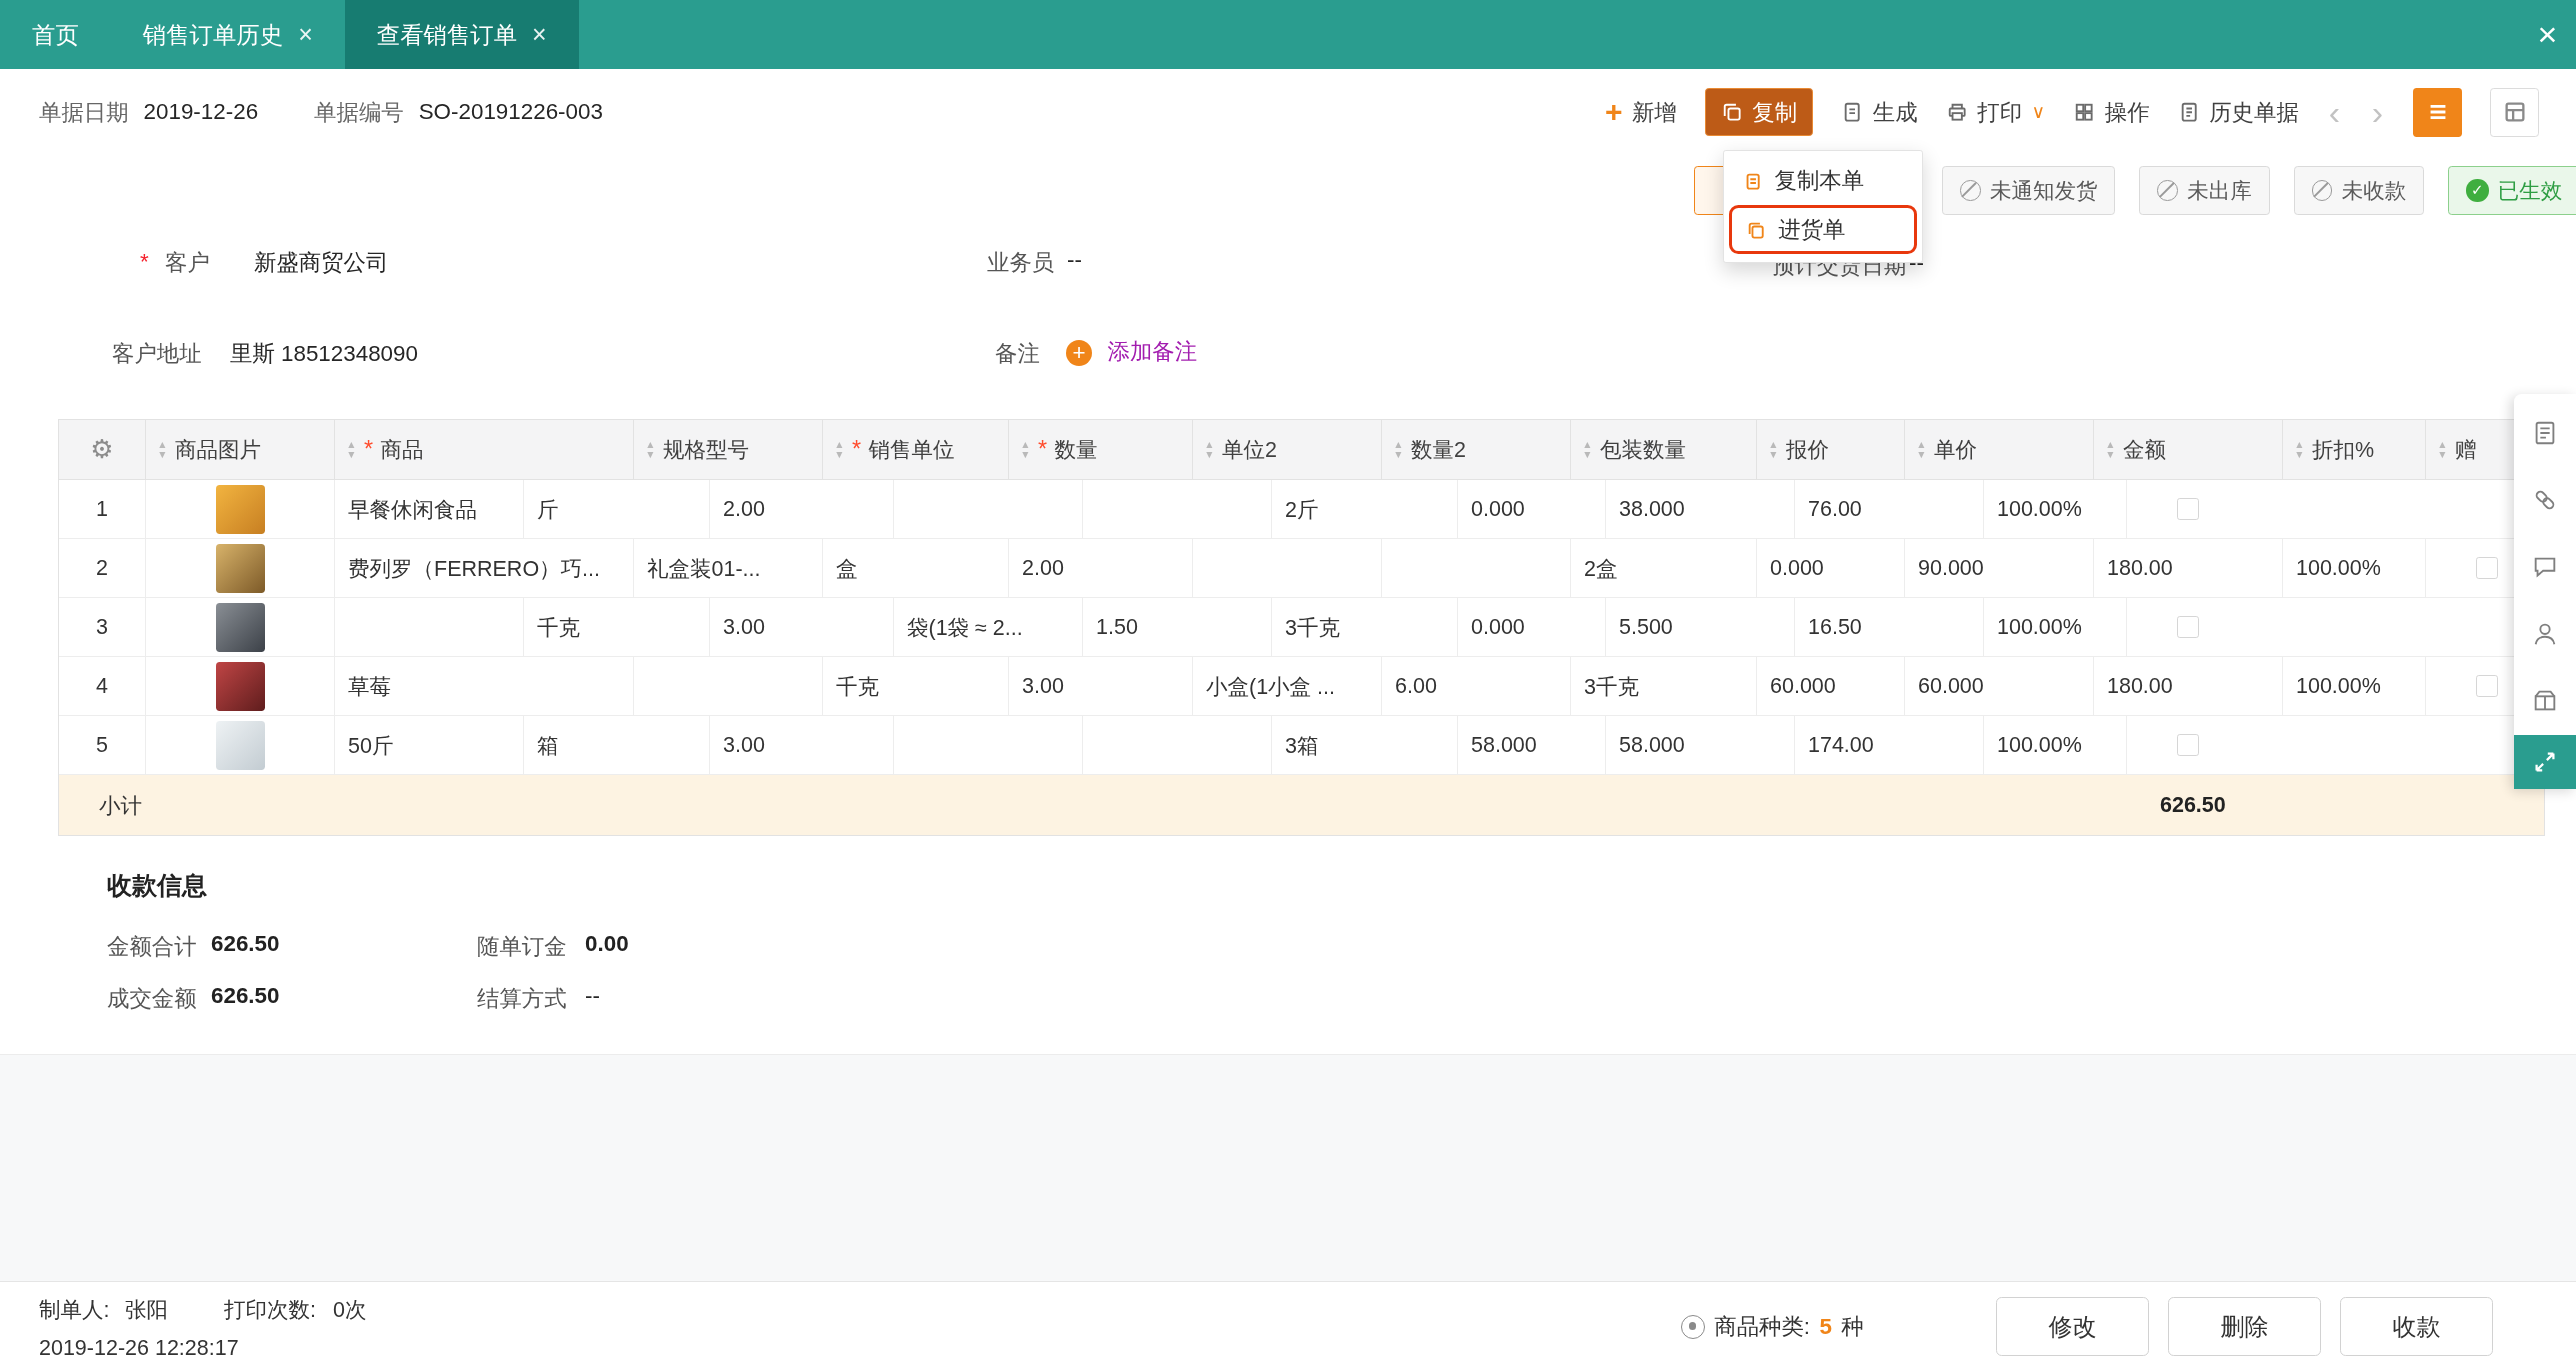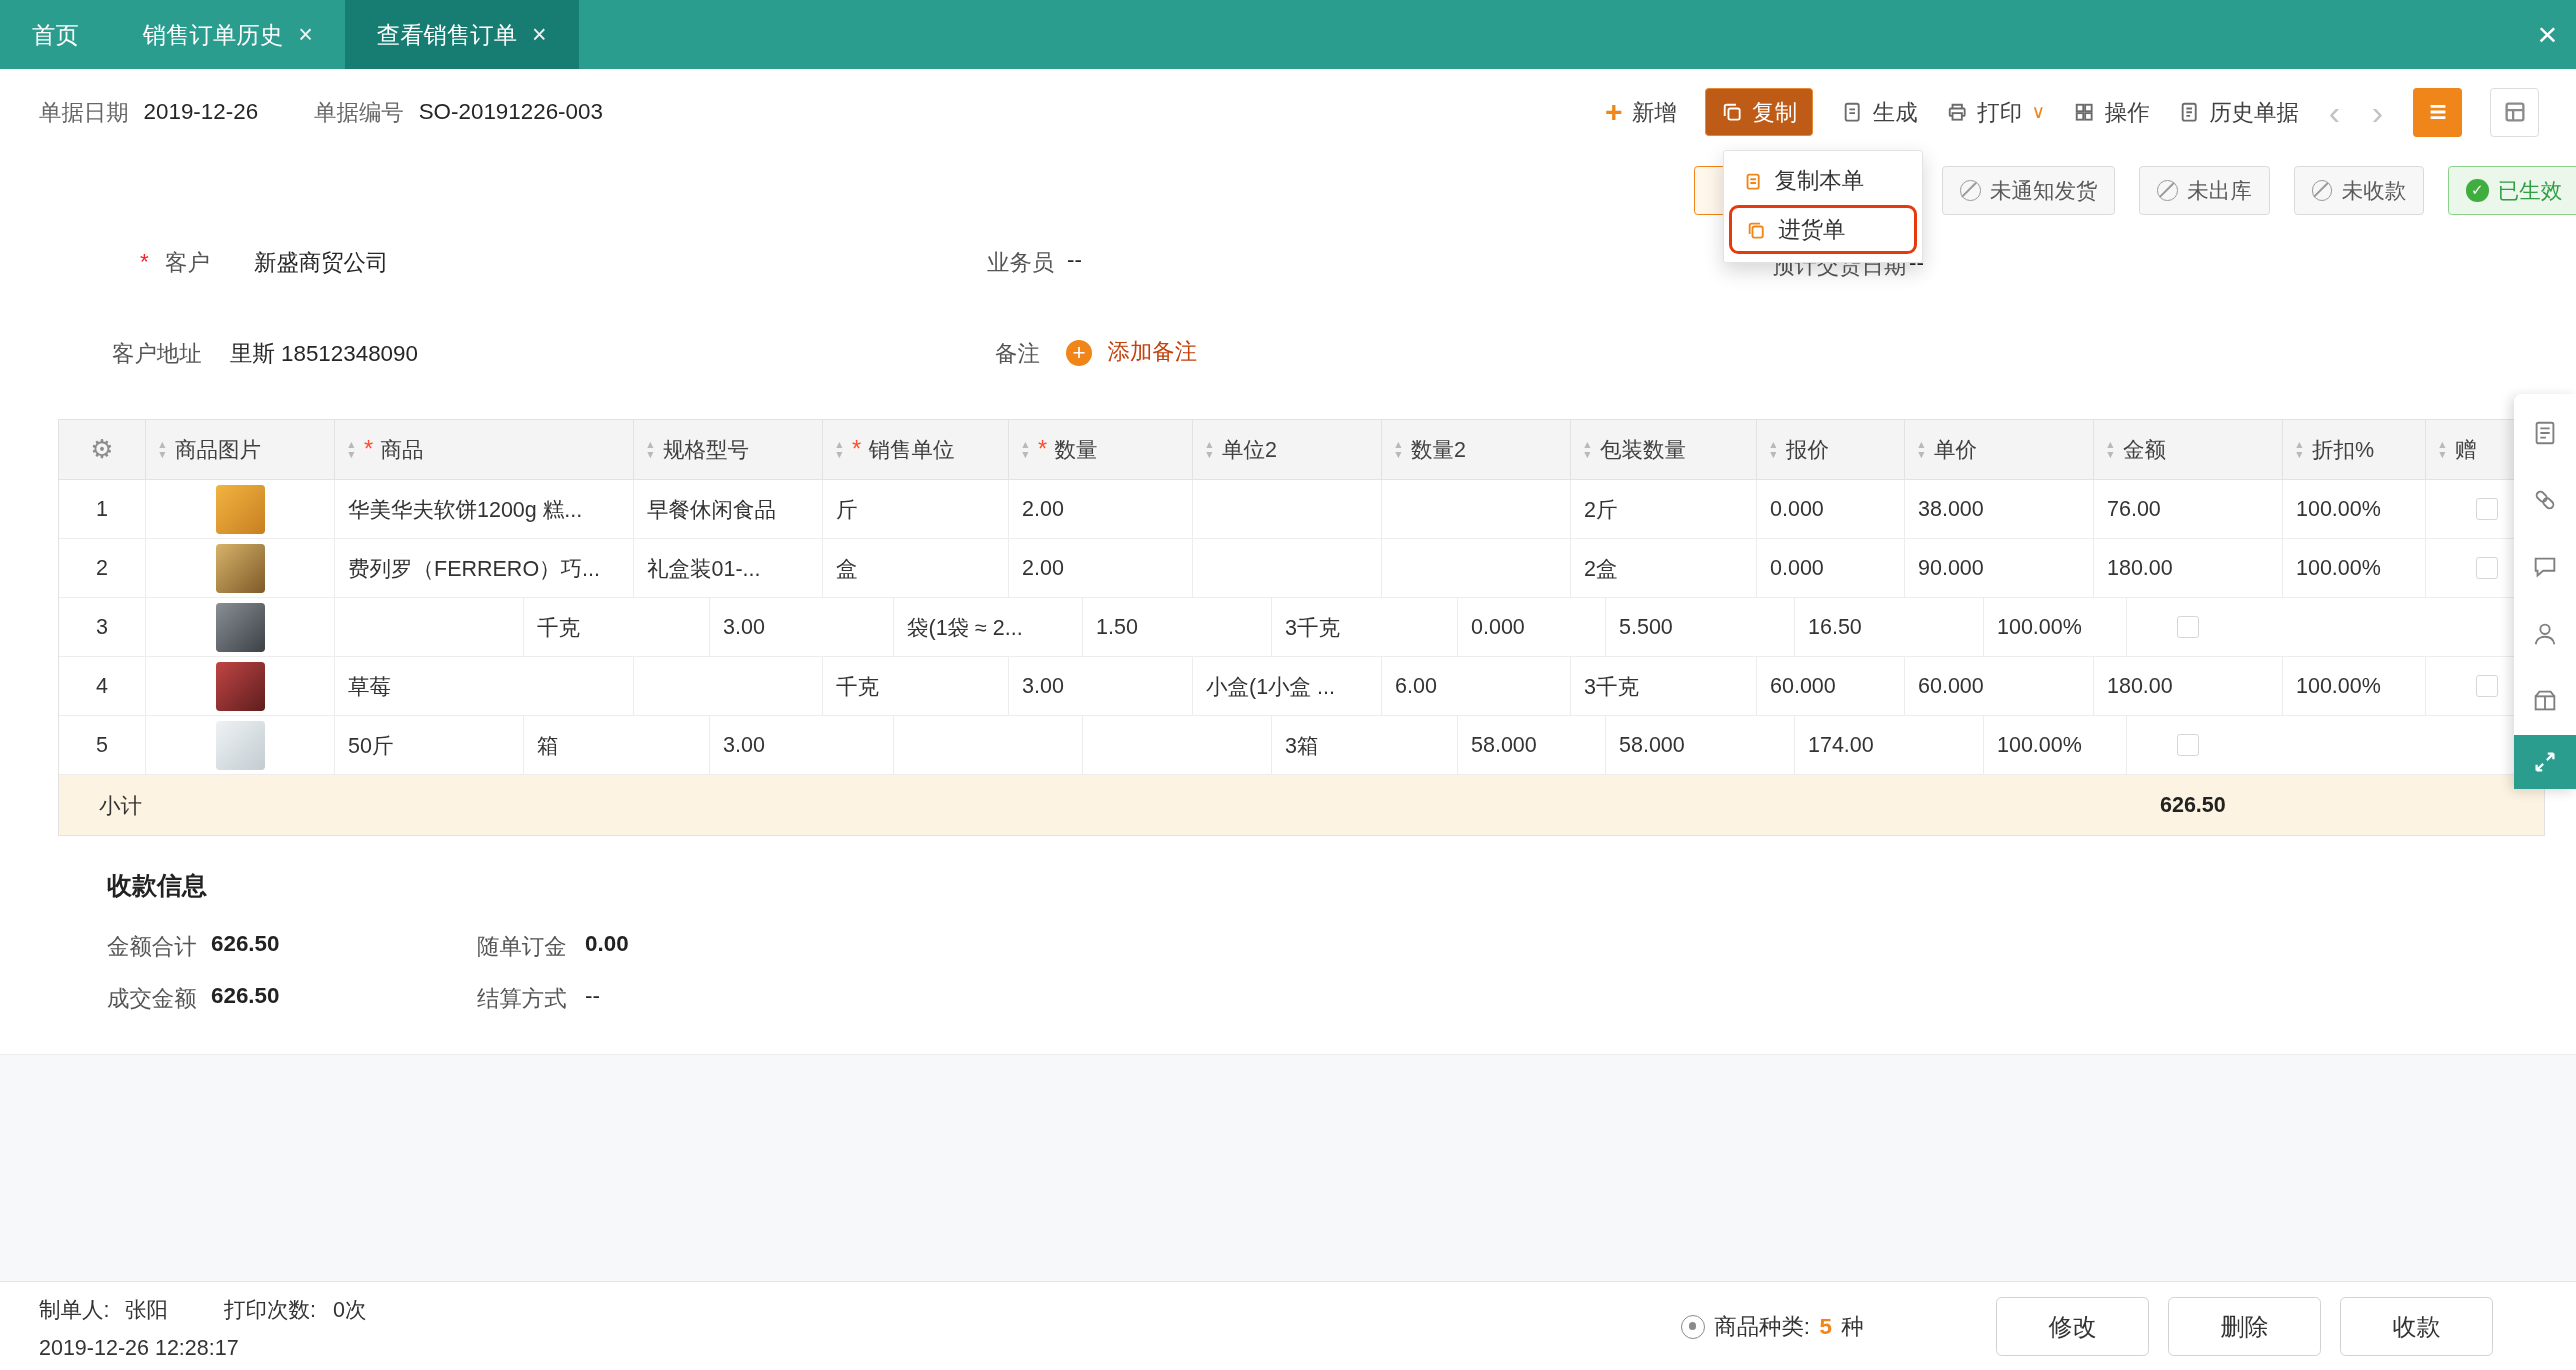"添加备注" .addnote { color: #c2410c -> #a21caf }
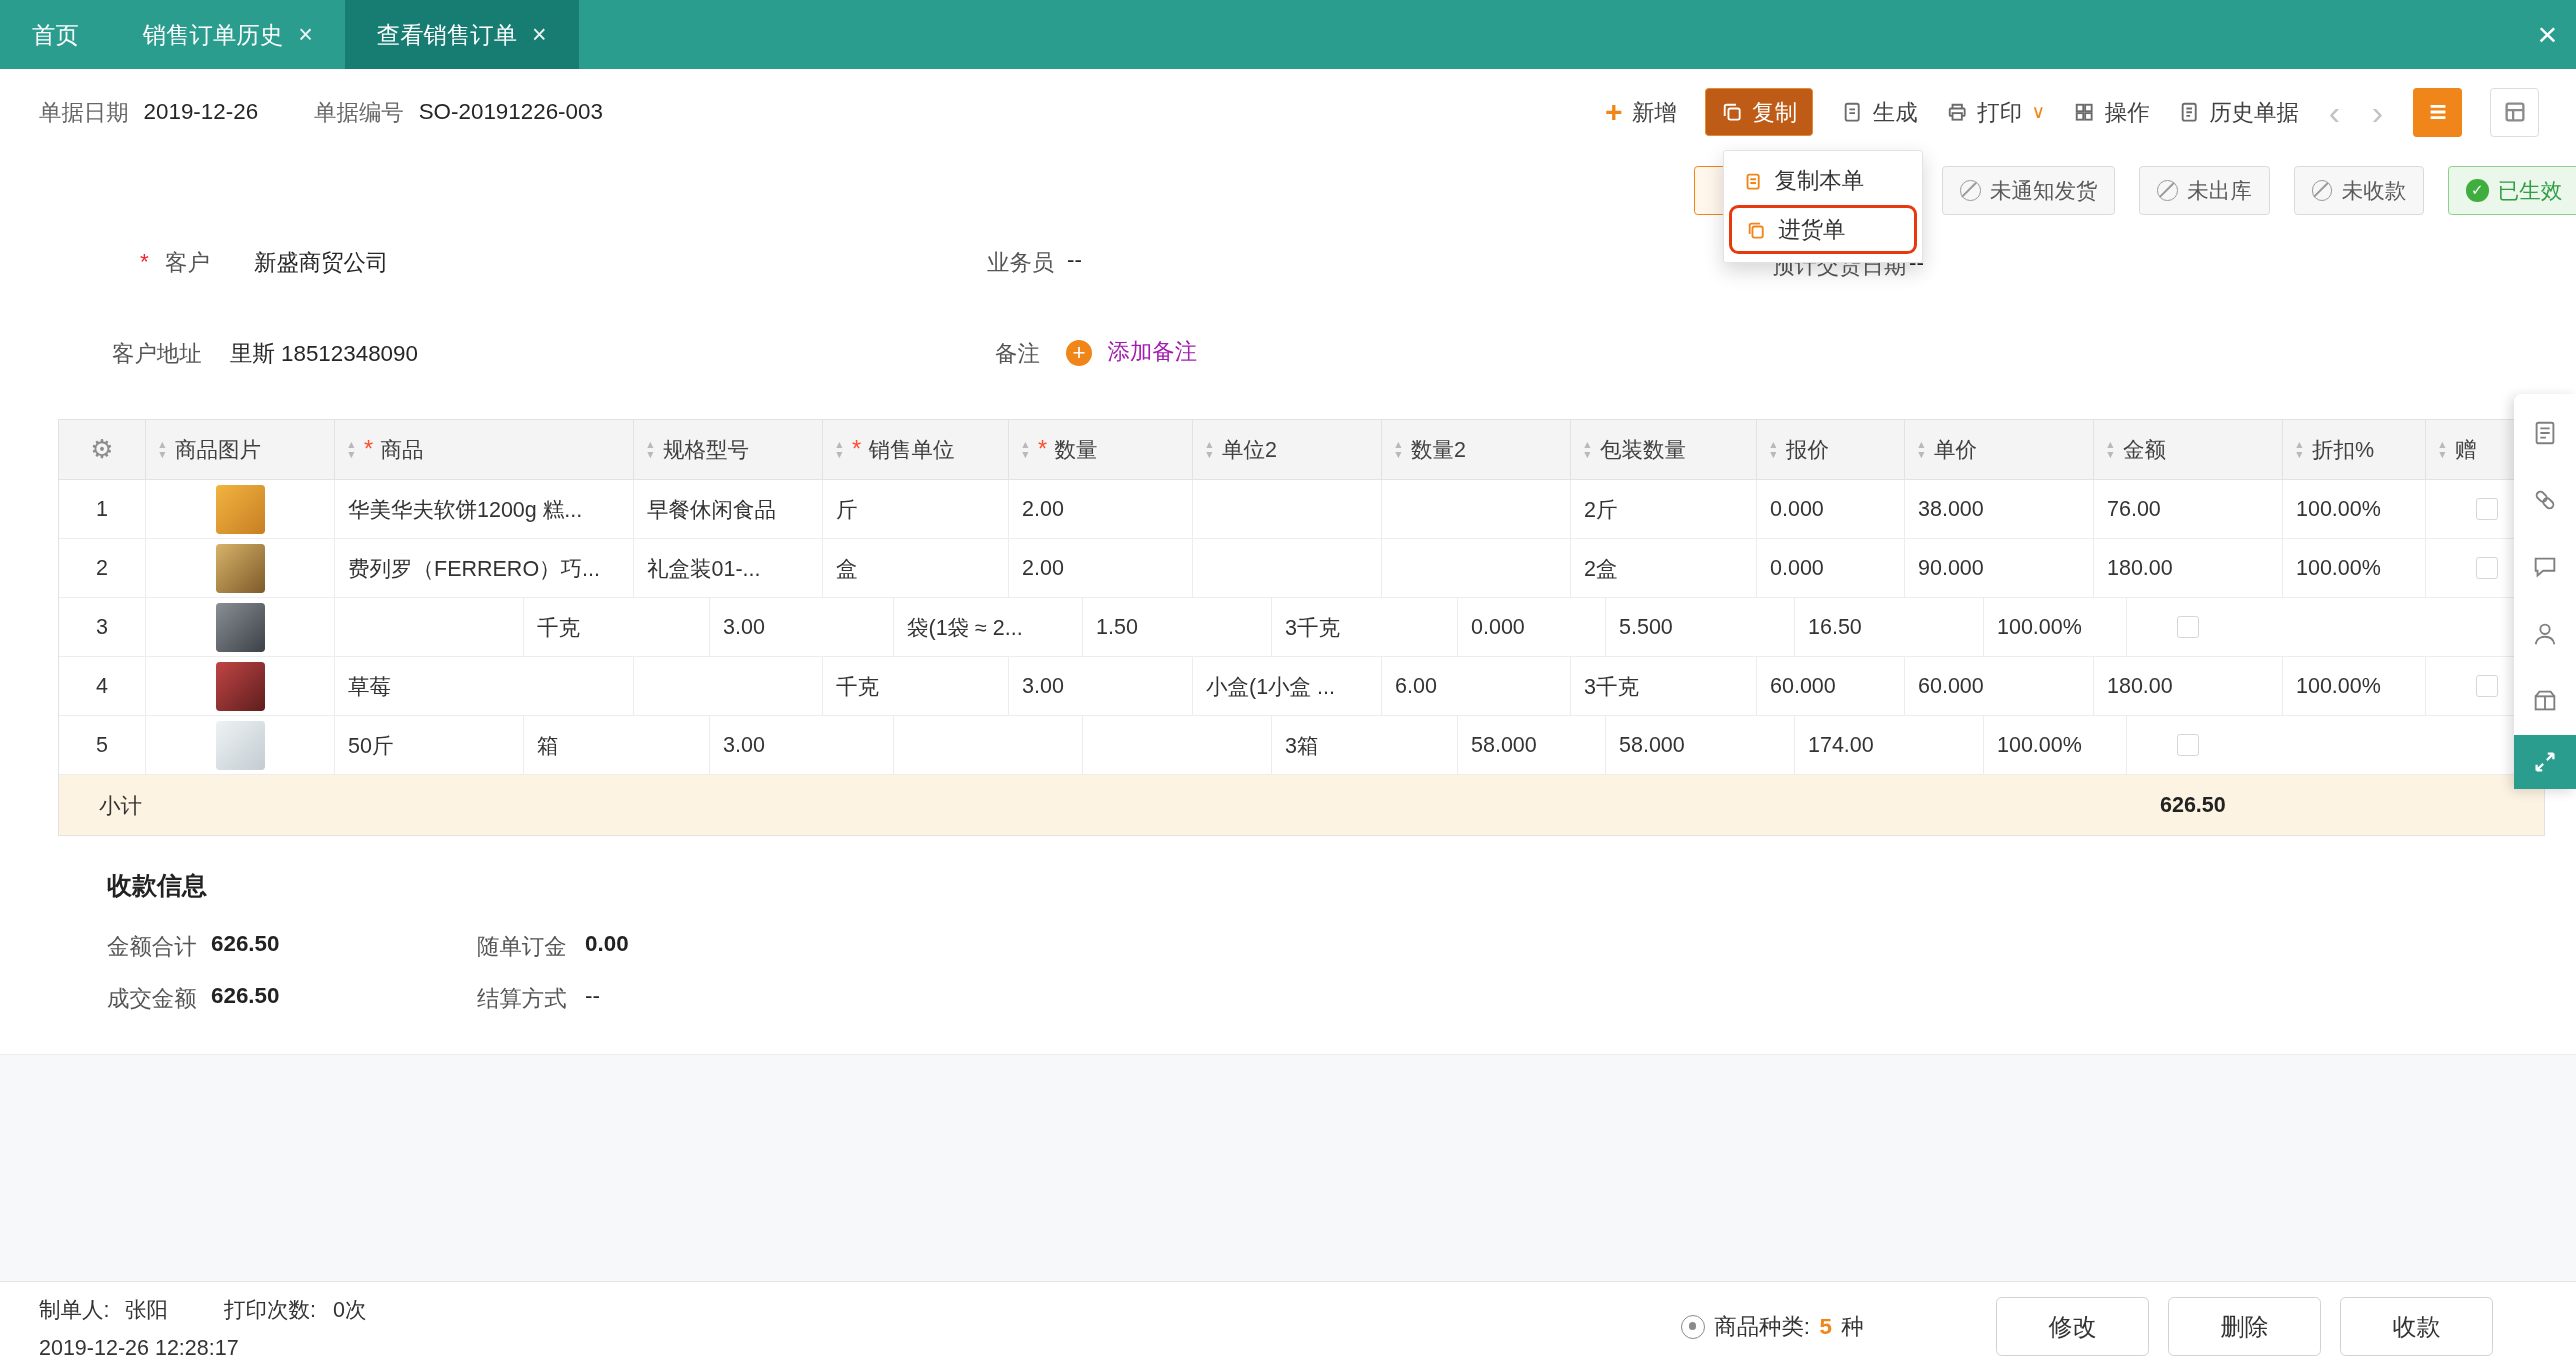"华美华夫软饼1200g 糕..." div.td { html: <div>华美华夫软饼1200g 糕...</div> -> none }
